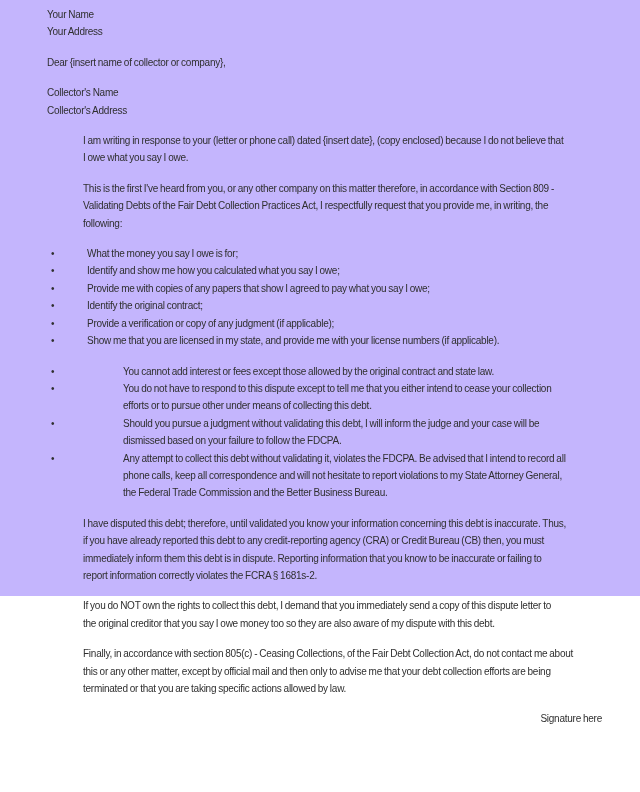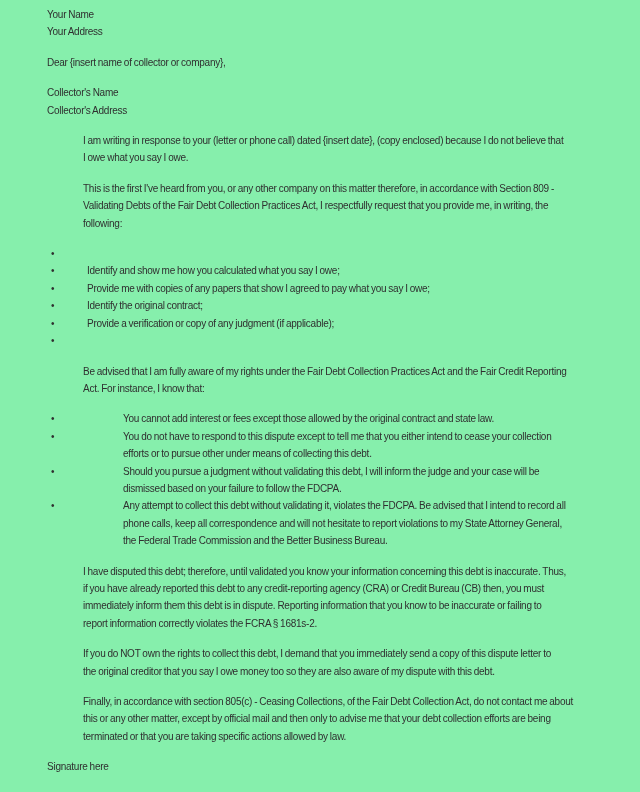"Your Name" .page { background: #86efac -> #c4b5fd; height: 792px -> 596px }
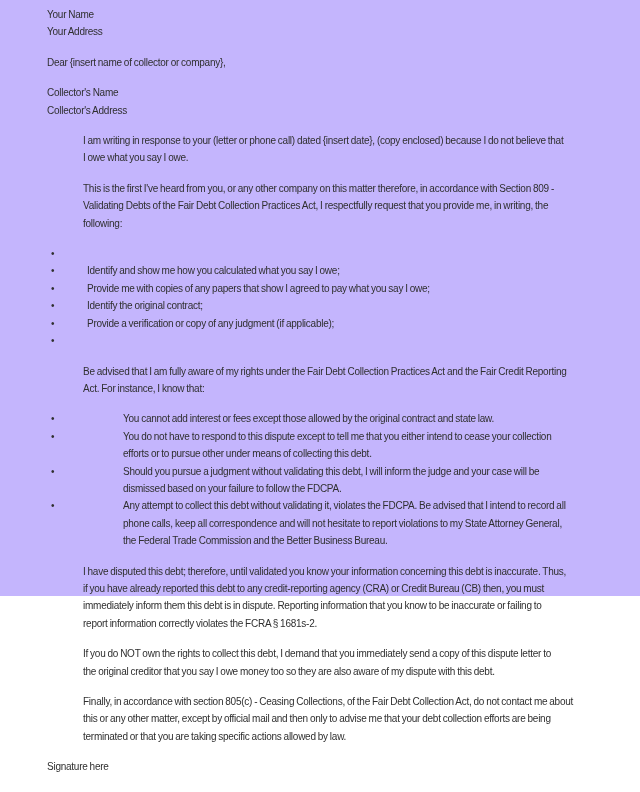"What the money you say" span.bullet-text { html: none -> <span>What the money you say I owe is for;</span> }
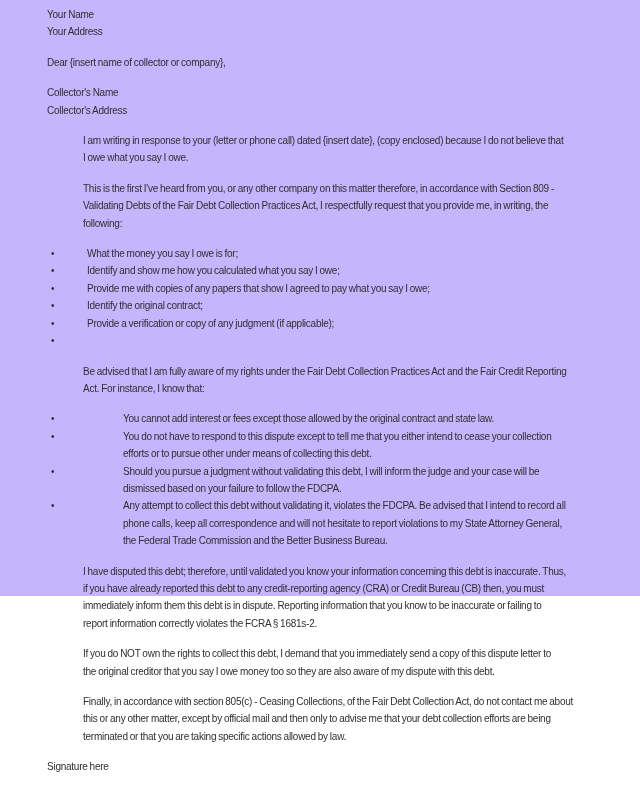"Show me that you are" span.bullet-text { html: none -> <span>Show me that you are licensed in my state, and provide me with your license numbers (if applicable).</span> }
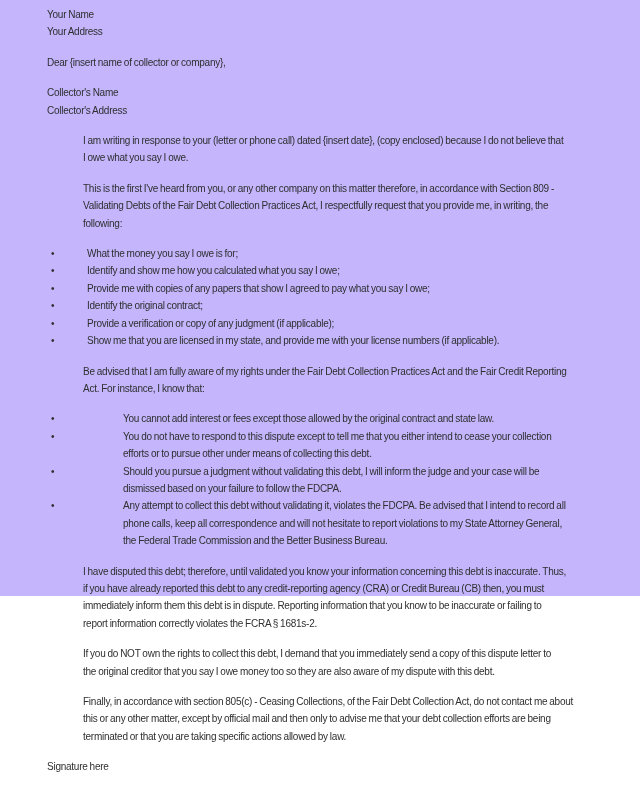"Be advised that I am" div.block { html: <div>Be advised that I am fully aware of my rights under the Fair Debt Collection Practices Act and the Fair Credit Reporting Act. For instance, I know that:</div> -> none }
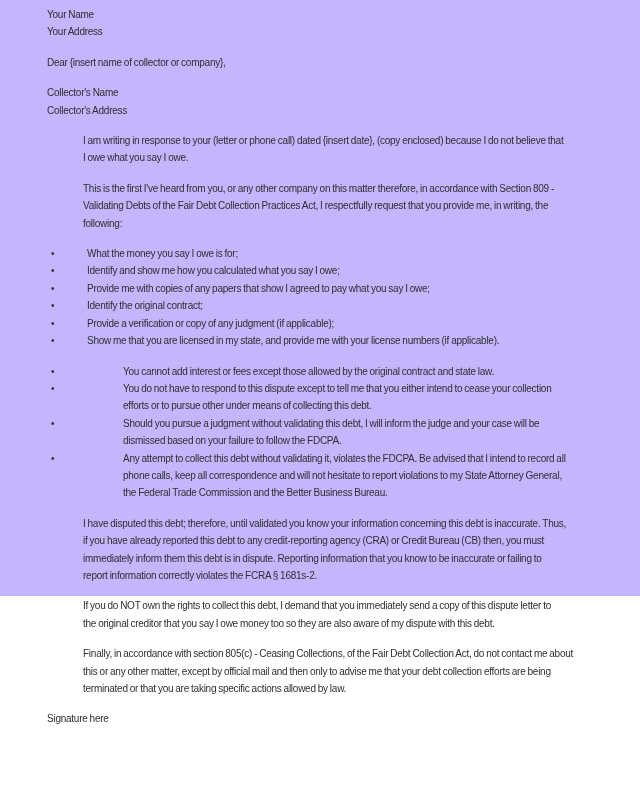"Signature here" .block:last-child { text-align: none -> right }
